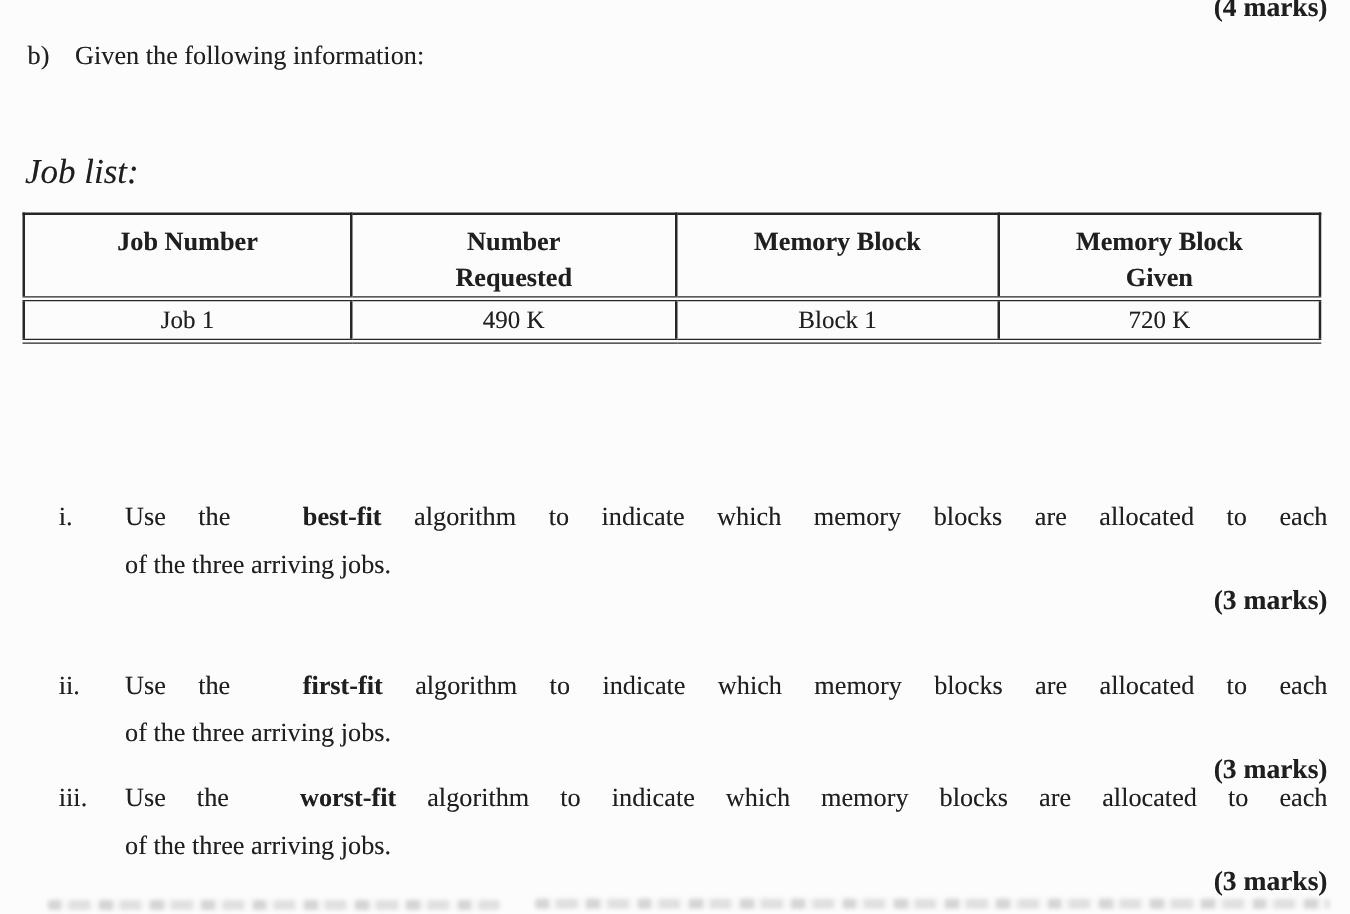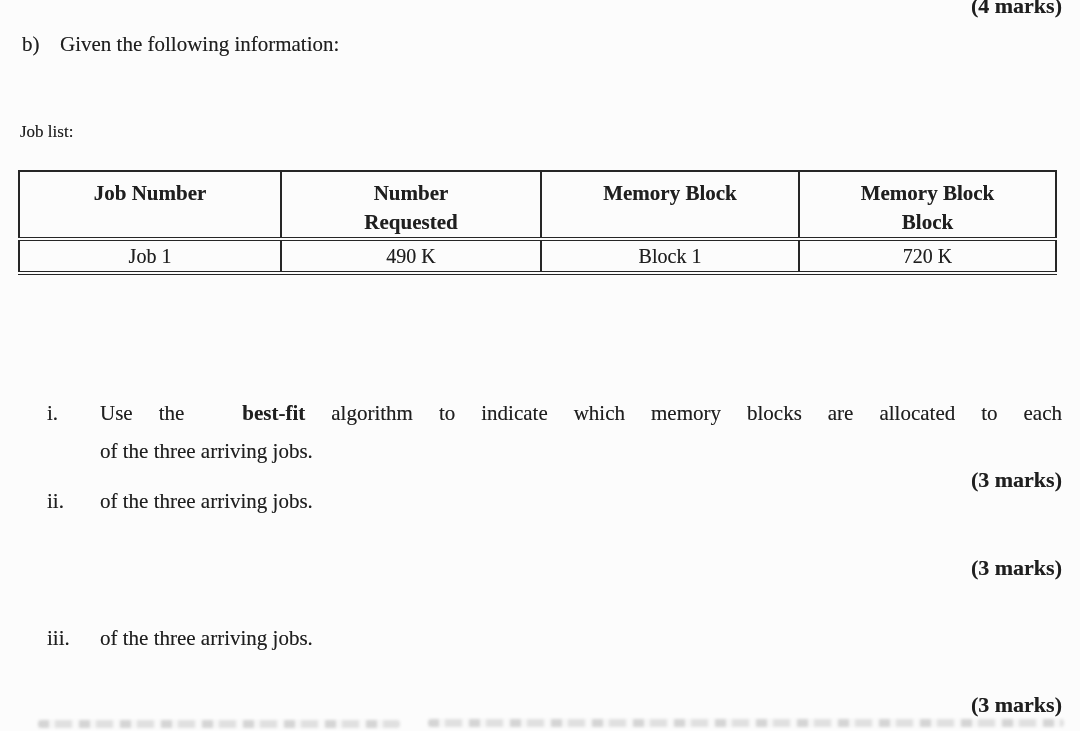"Job list:" .job-list-label { font-size: 17px -> 28px; font-style: none -> italic }
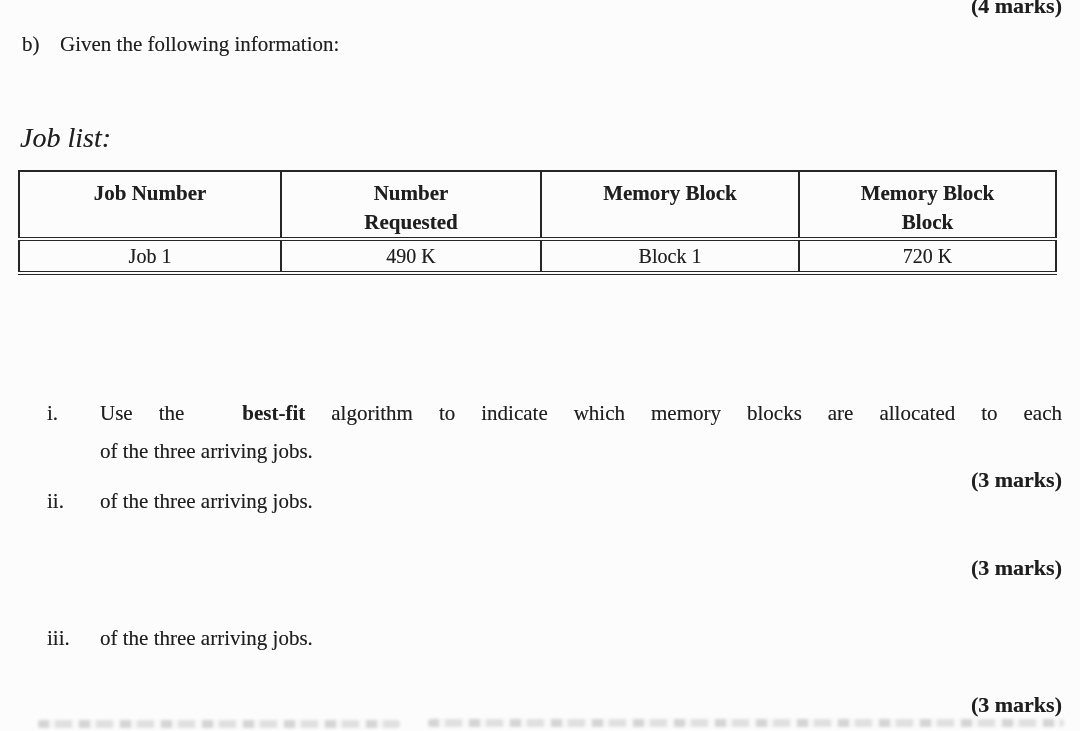"Block" div { text: Block -> Given }
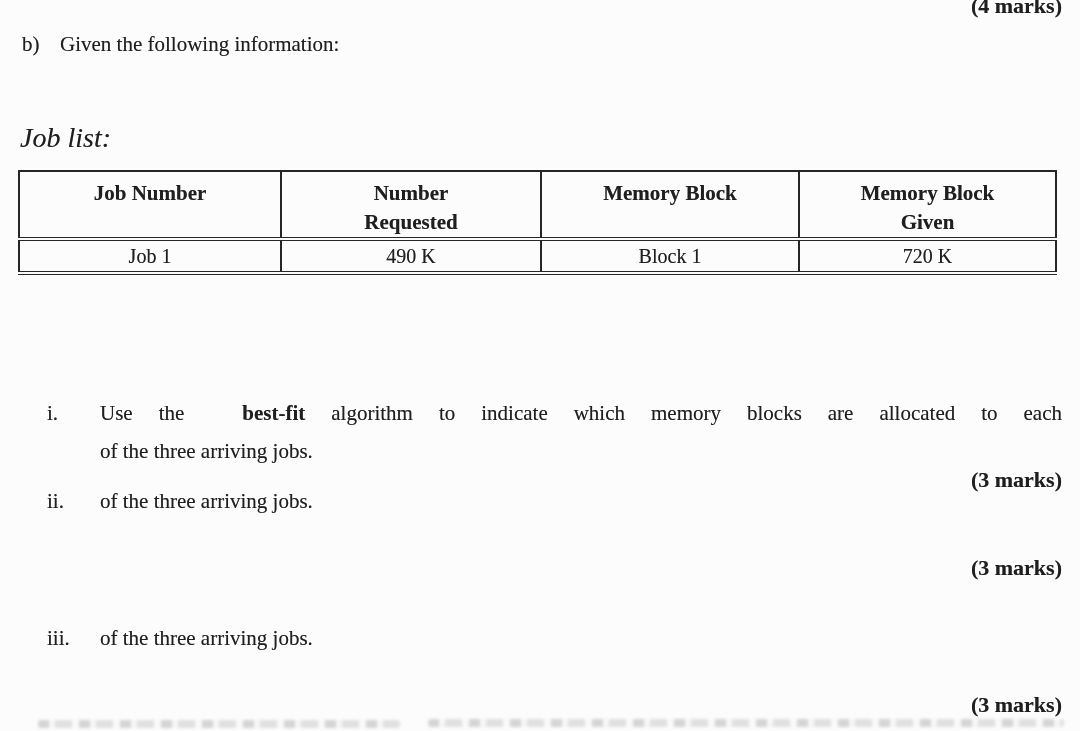"ii." .q-ii { top: 482px -> 529px }
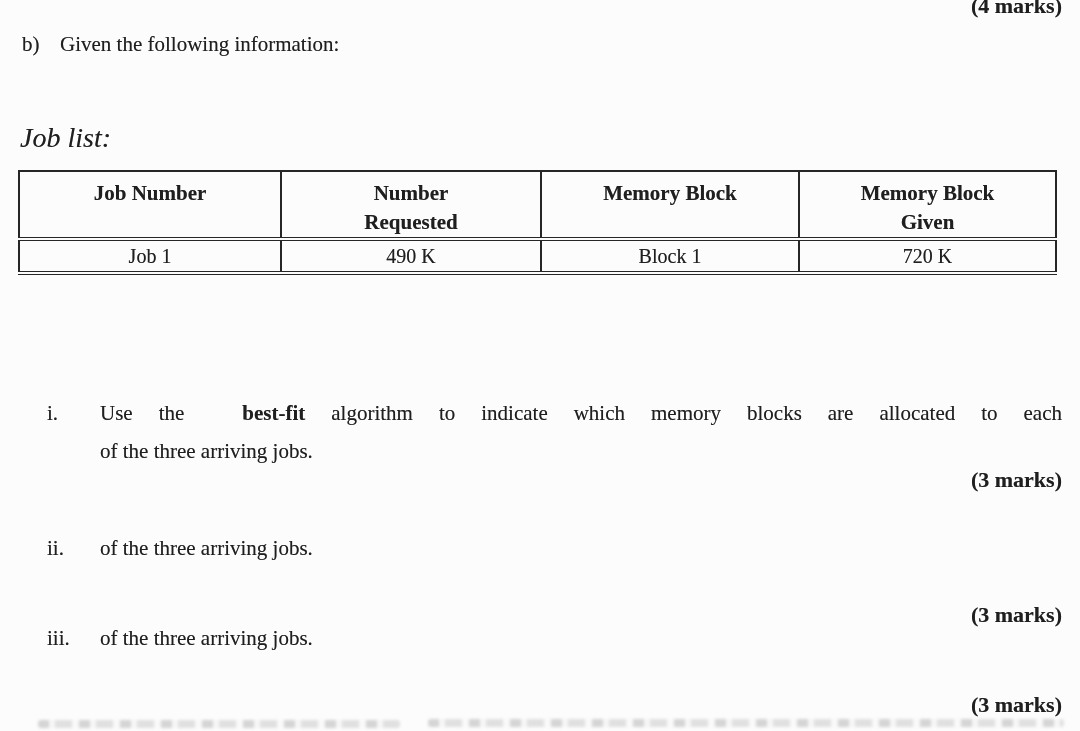"Use the first-fit algorithm to" div.qline1 { html: none -> <div><span>Use the </span><span>first-fit</span><span> algorithm to indicate which memory blocks are allocated to each</span></div> }
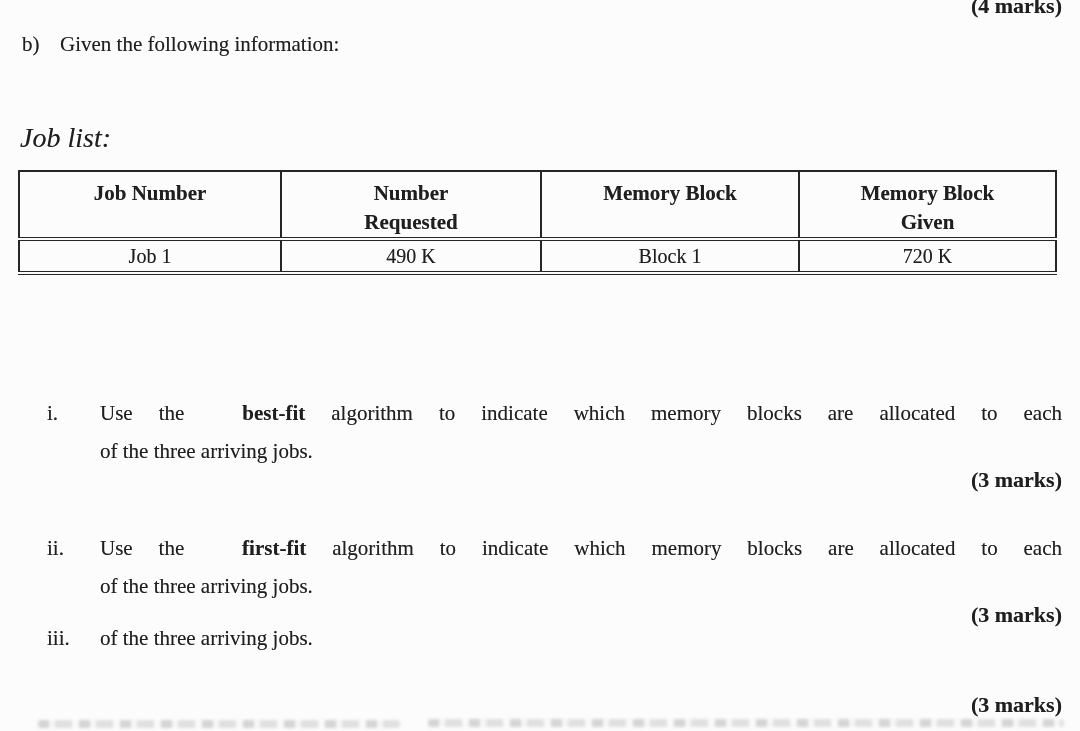"Use the worst-fit algorithm to" div.qline1 { html: none -> <div><span>Use the </span><span>worst-fit</span><span> algorithm to indicate which memory blocks are allocated to each</span></div> }
